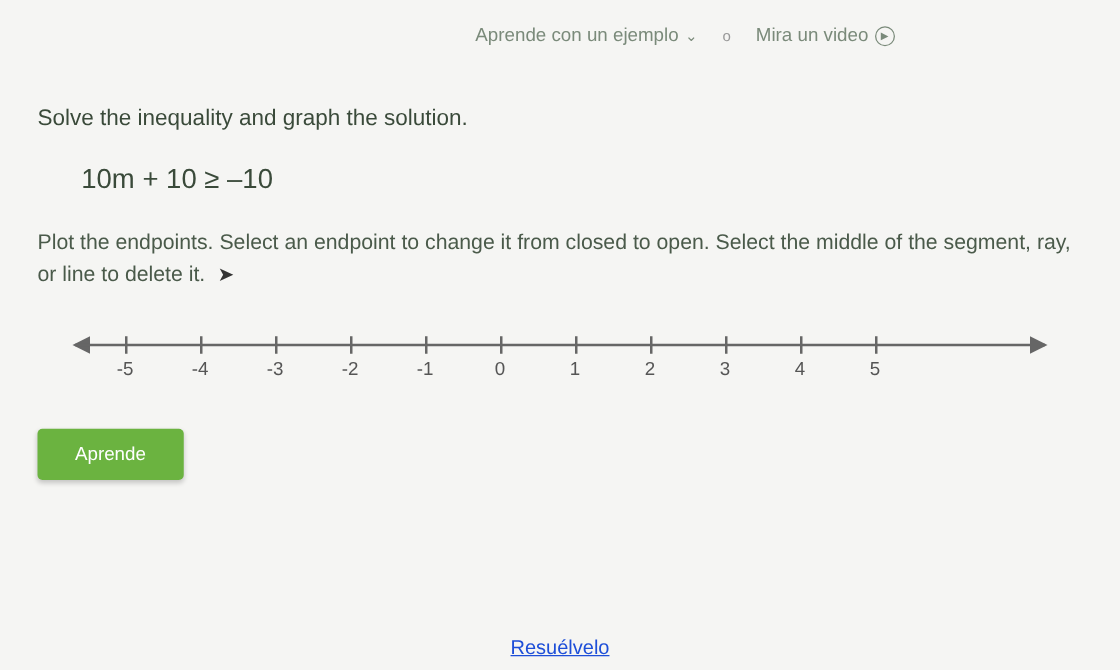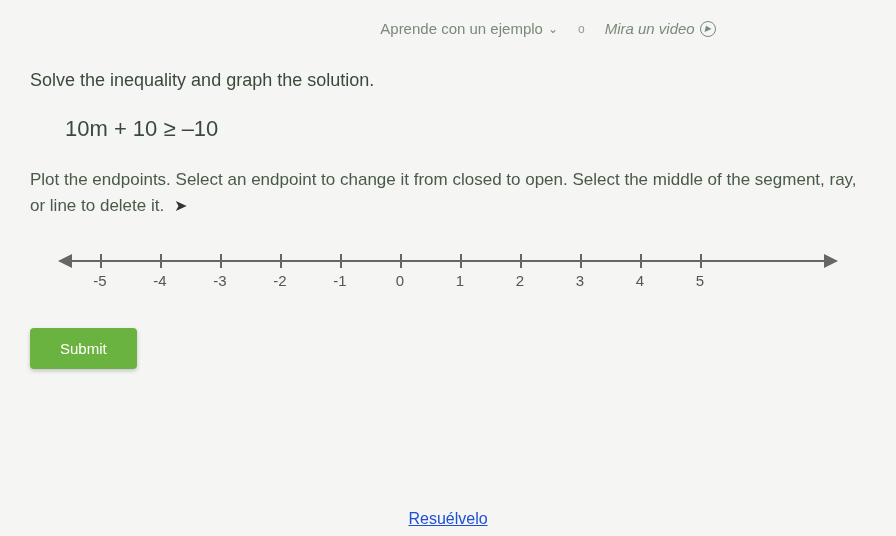"Aprende con un ejemplo" .top-links { margin-bottom: 33px -> 47px }
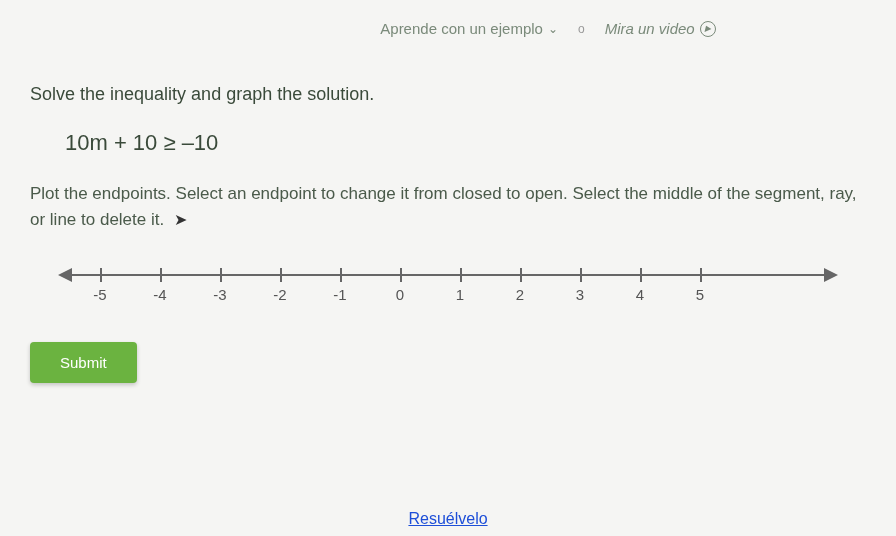"Mira un video" .link-video { font-style: italic -> none }
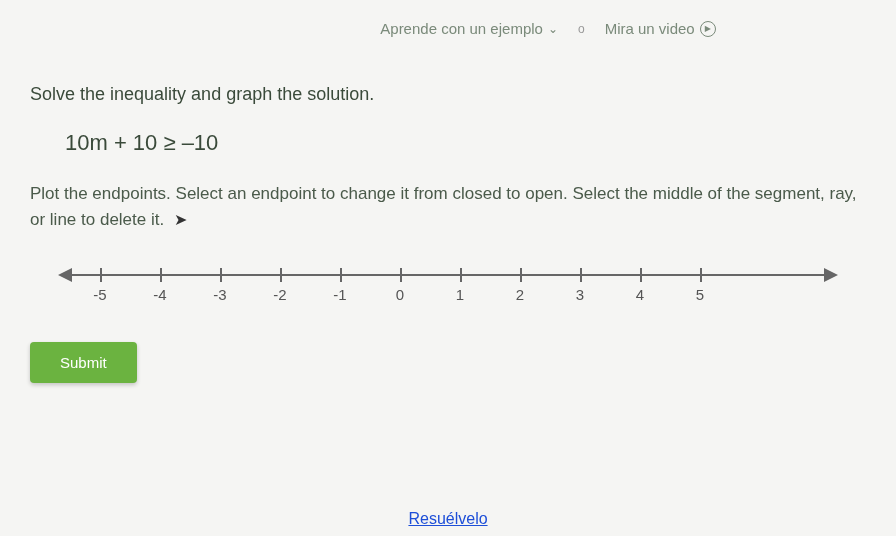"Submit" button.submit-btn { text: Submit -> Aprende }
